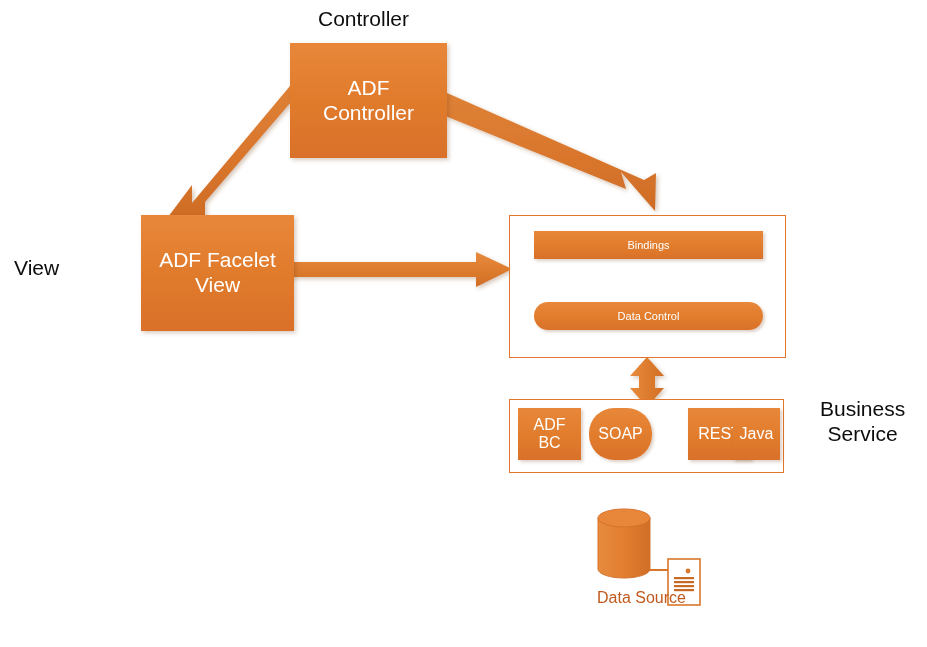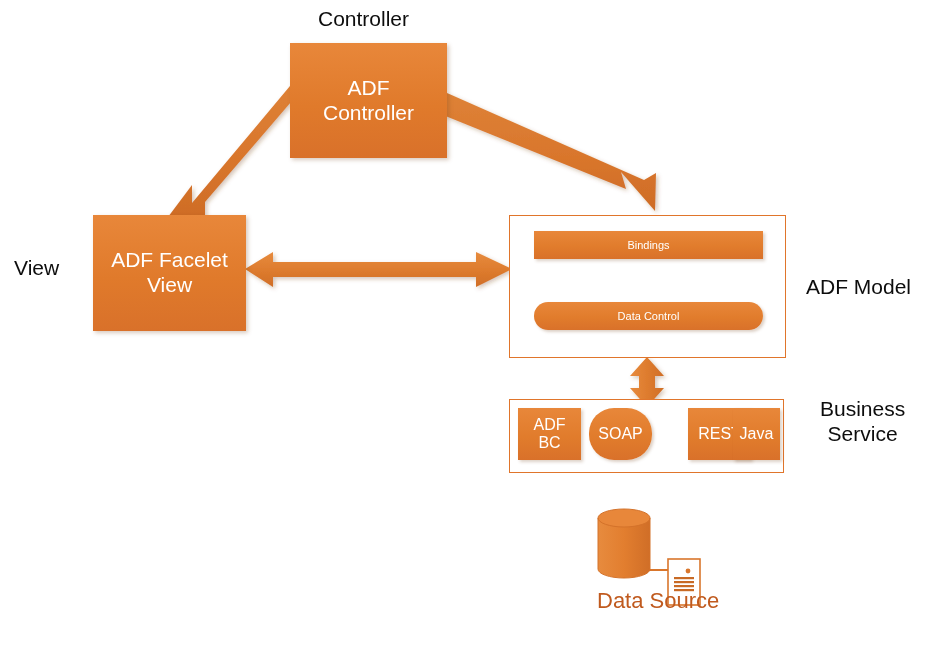"ADF Facelet" div.block { margin-left: none -> 48px }
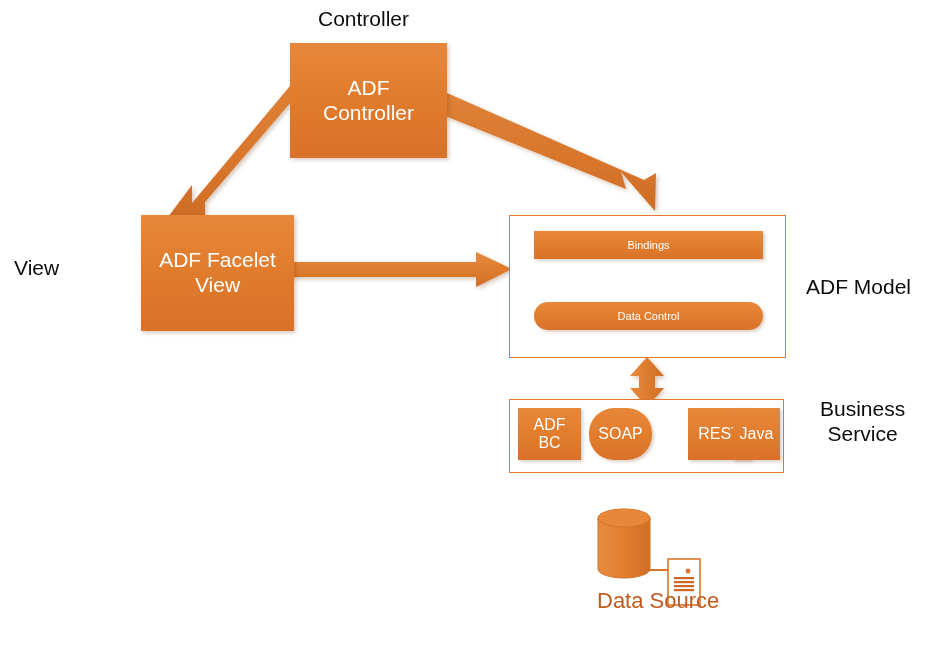"ADF Model" div.label { html: <div>ADF Model</div> -> none }
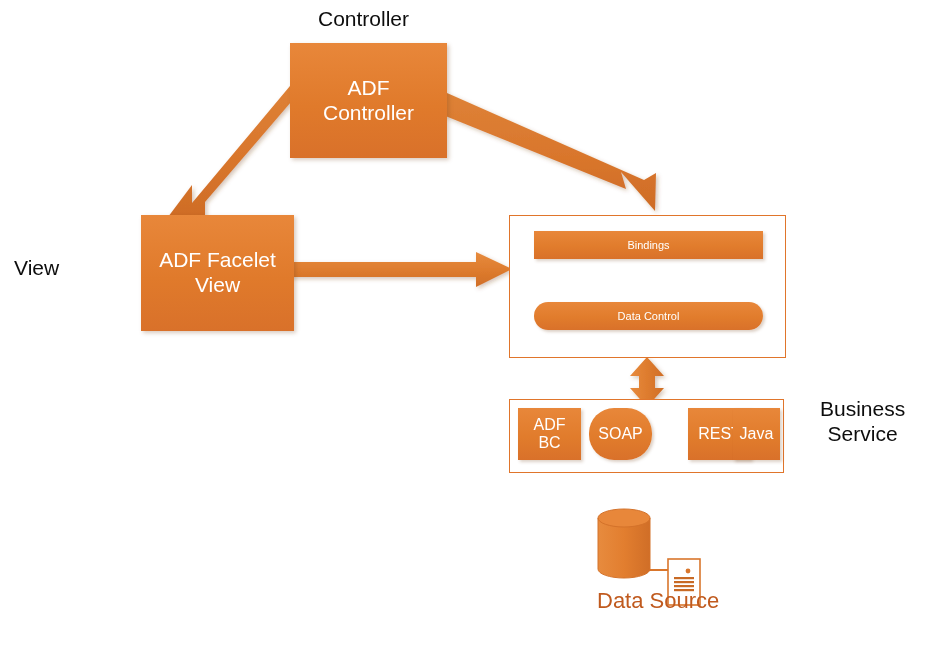"Data Source" #label-data-source { font-size: 22px -> 16px }
